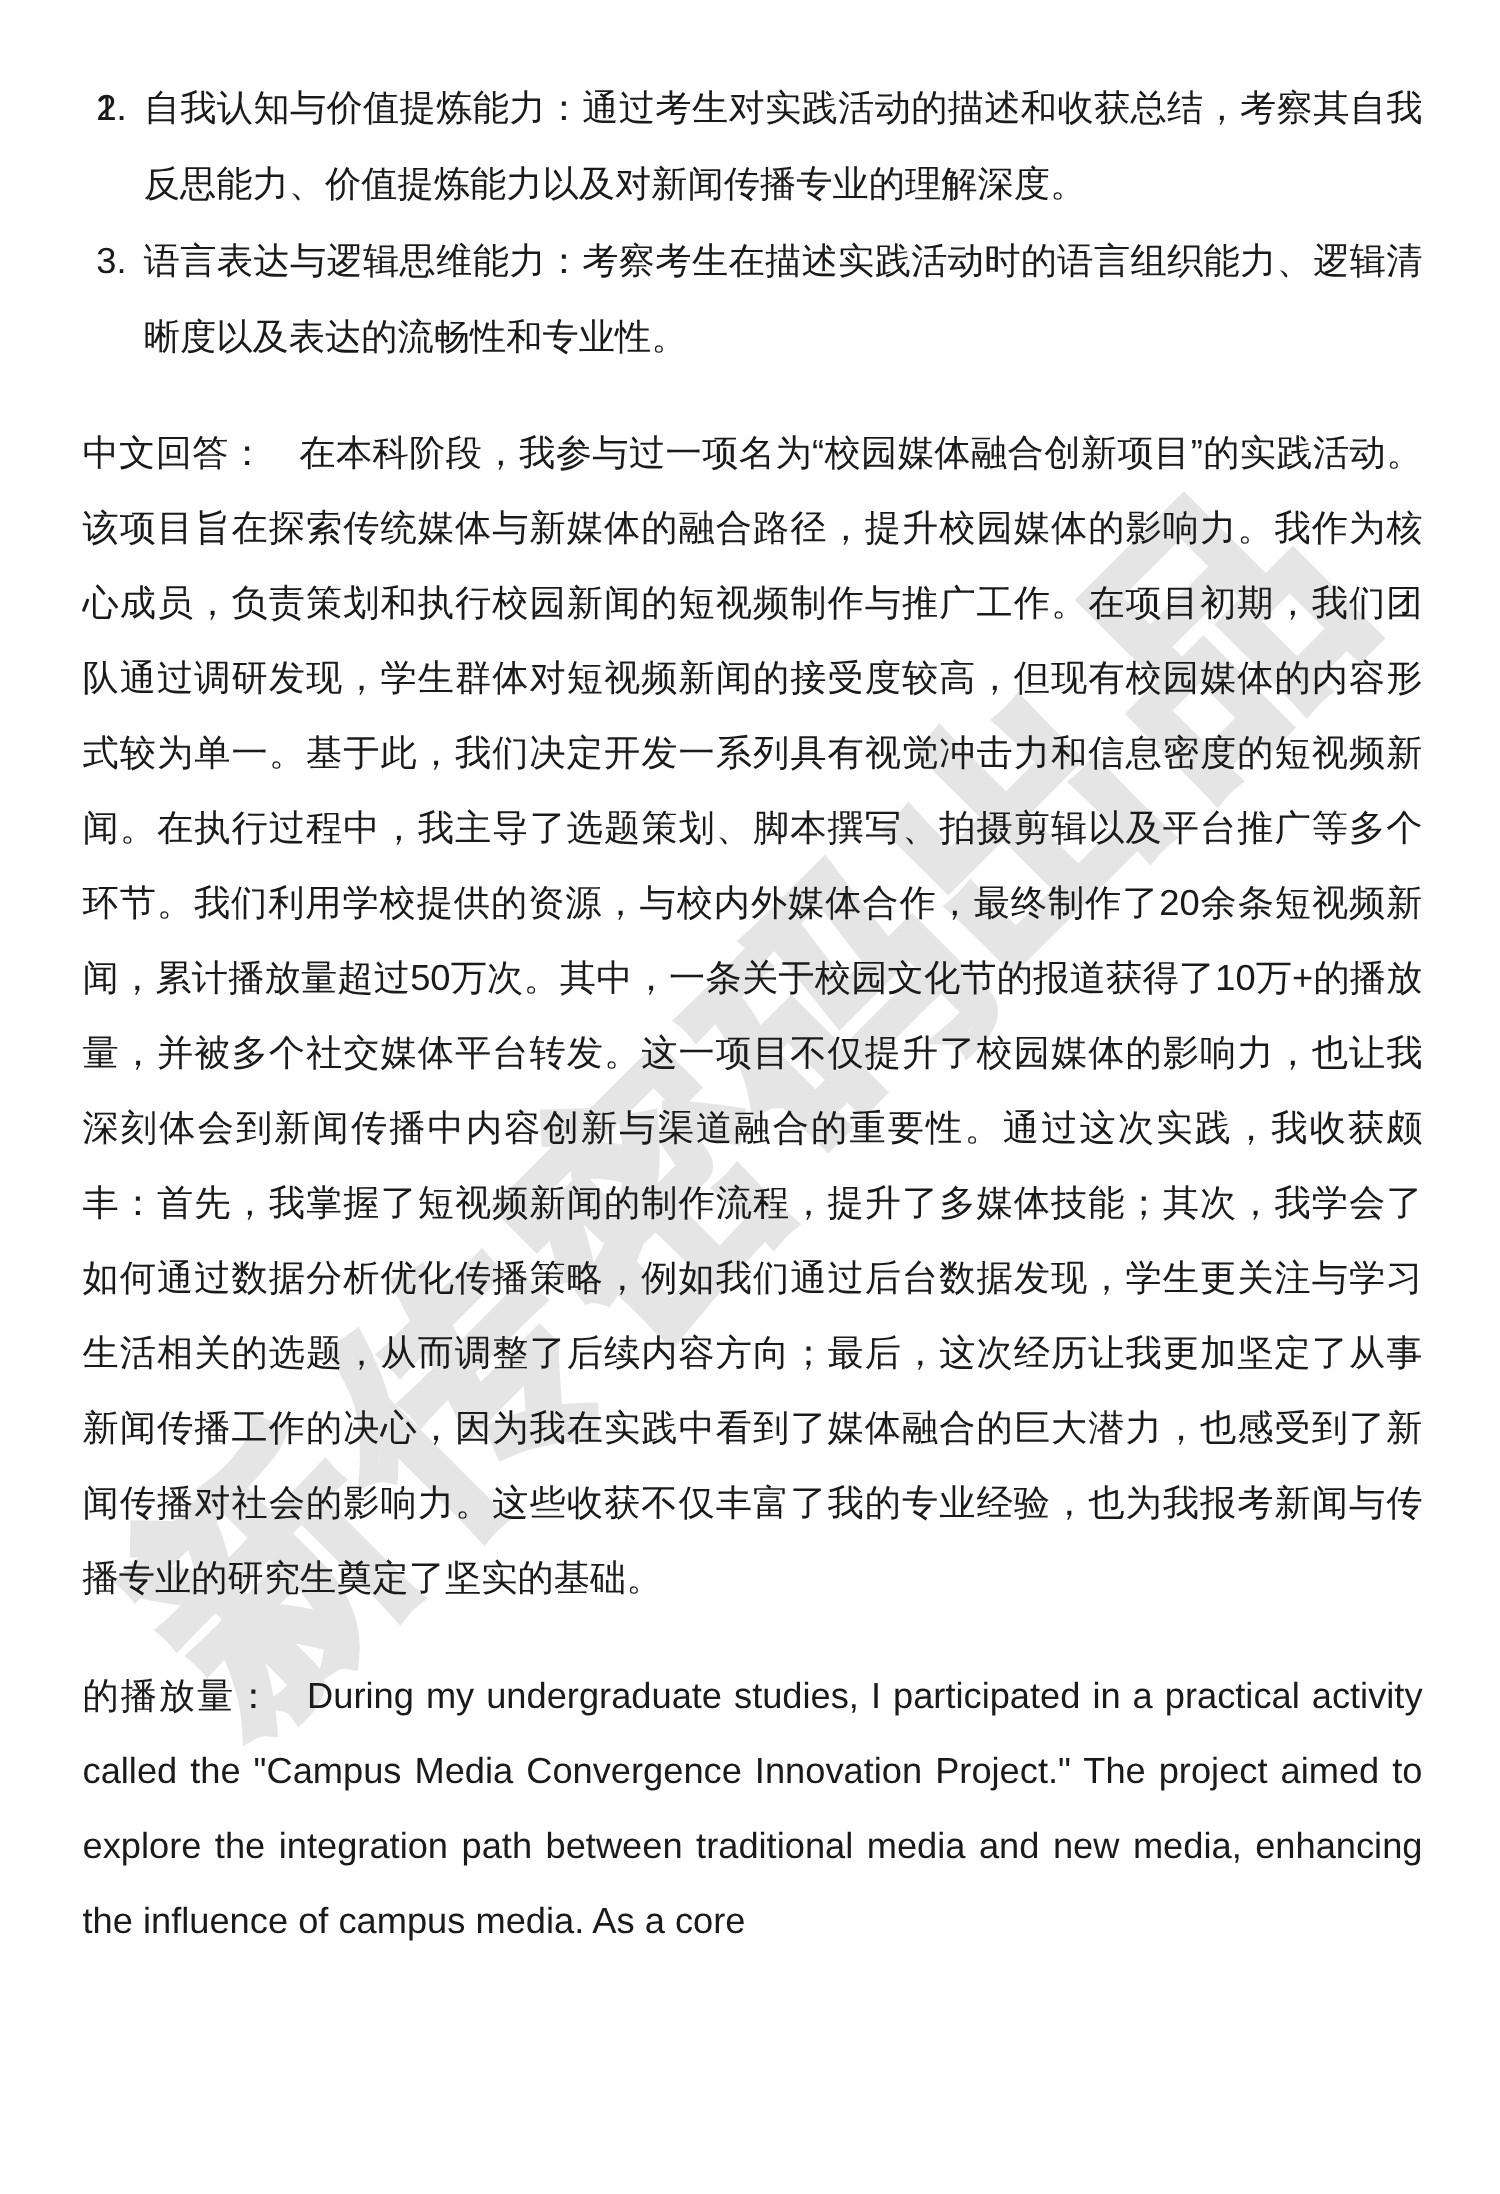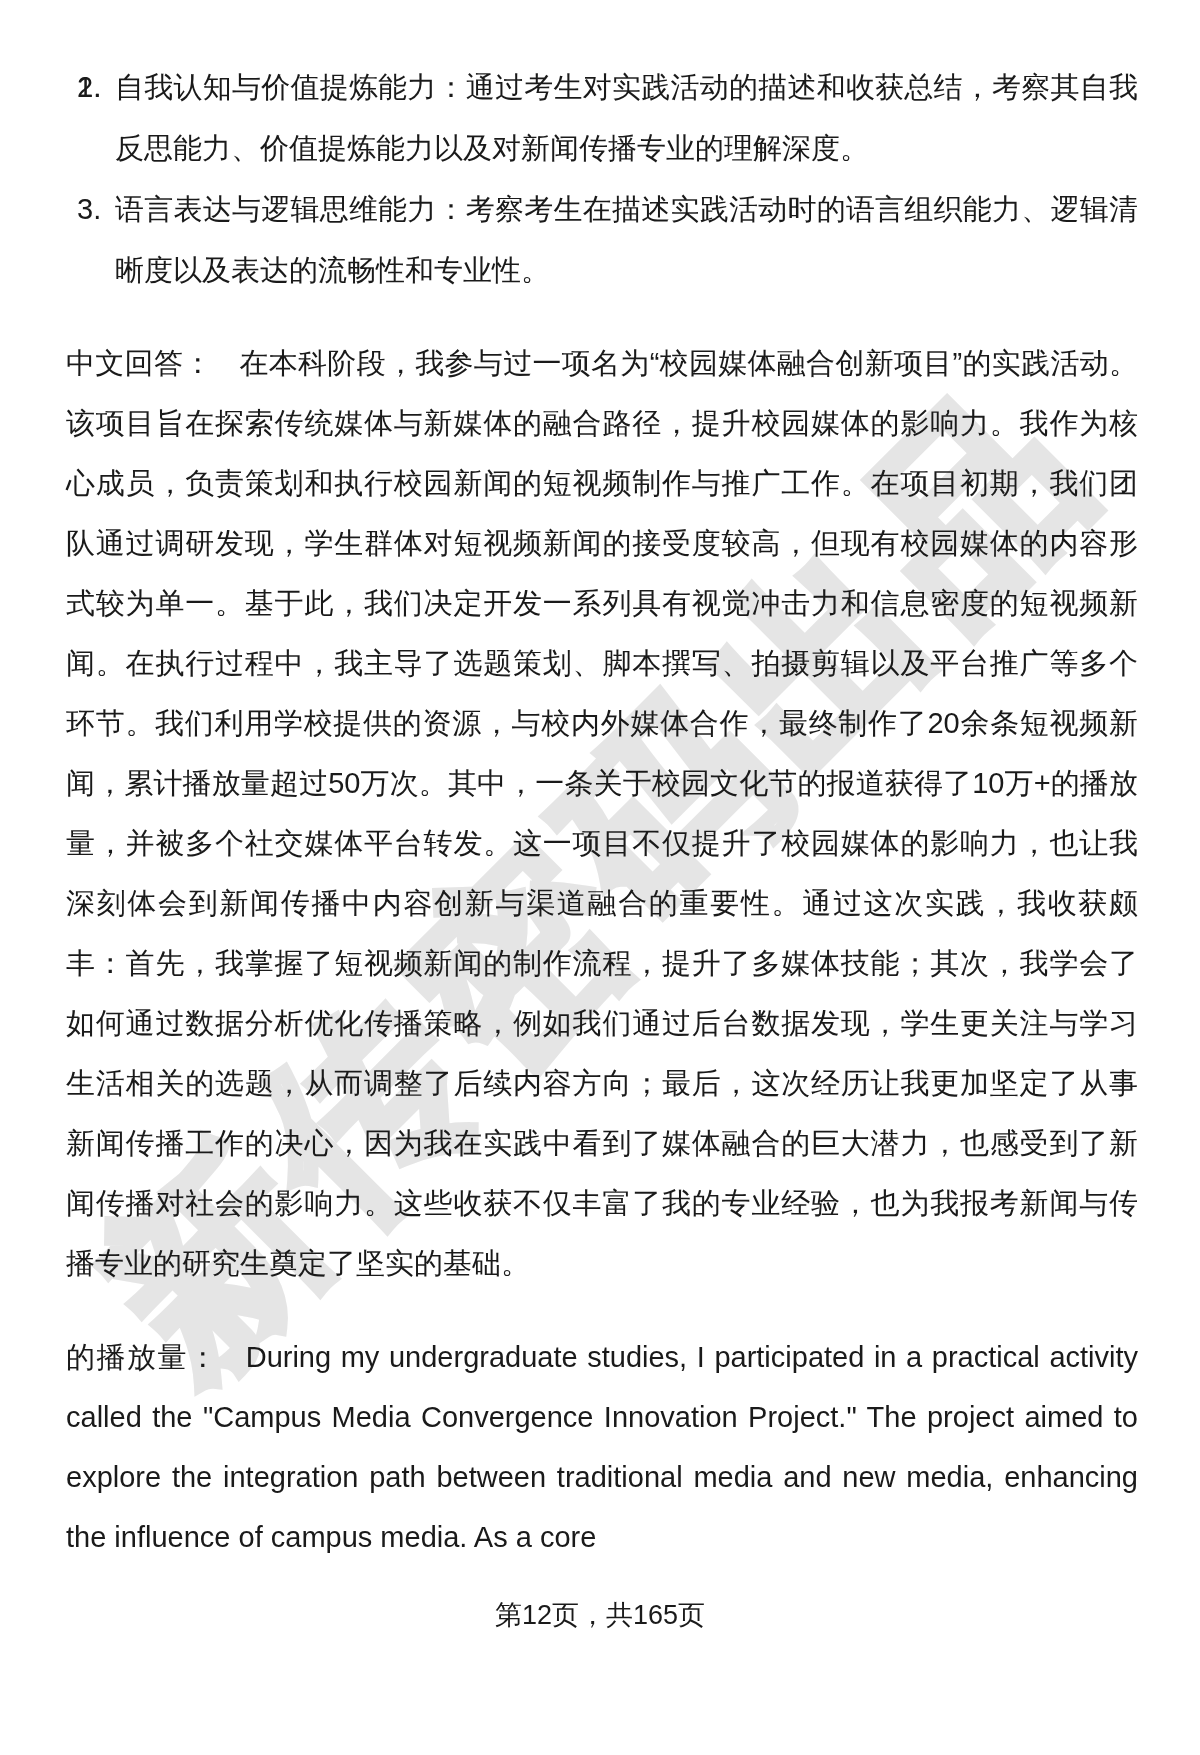"第12页，共165页" footer.page-footer { html: <footer>第12页，共165页</footer> -> none }
